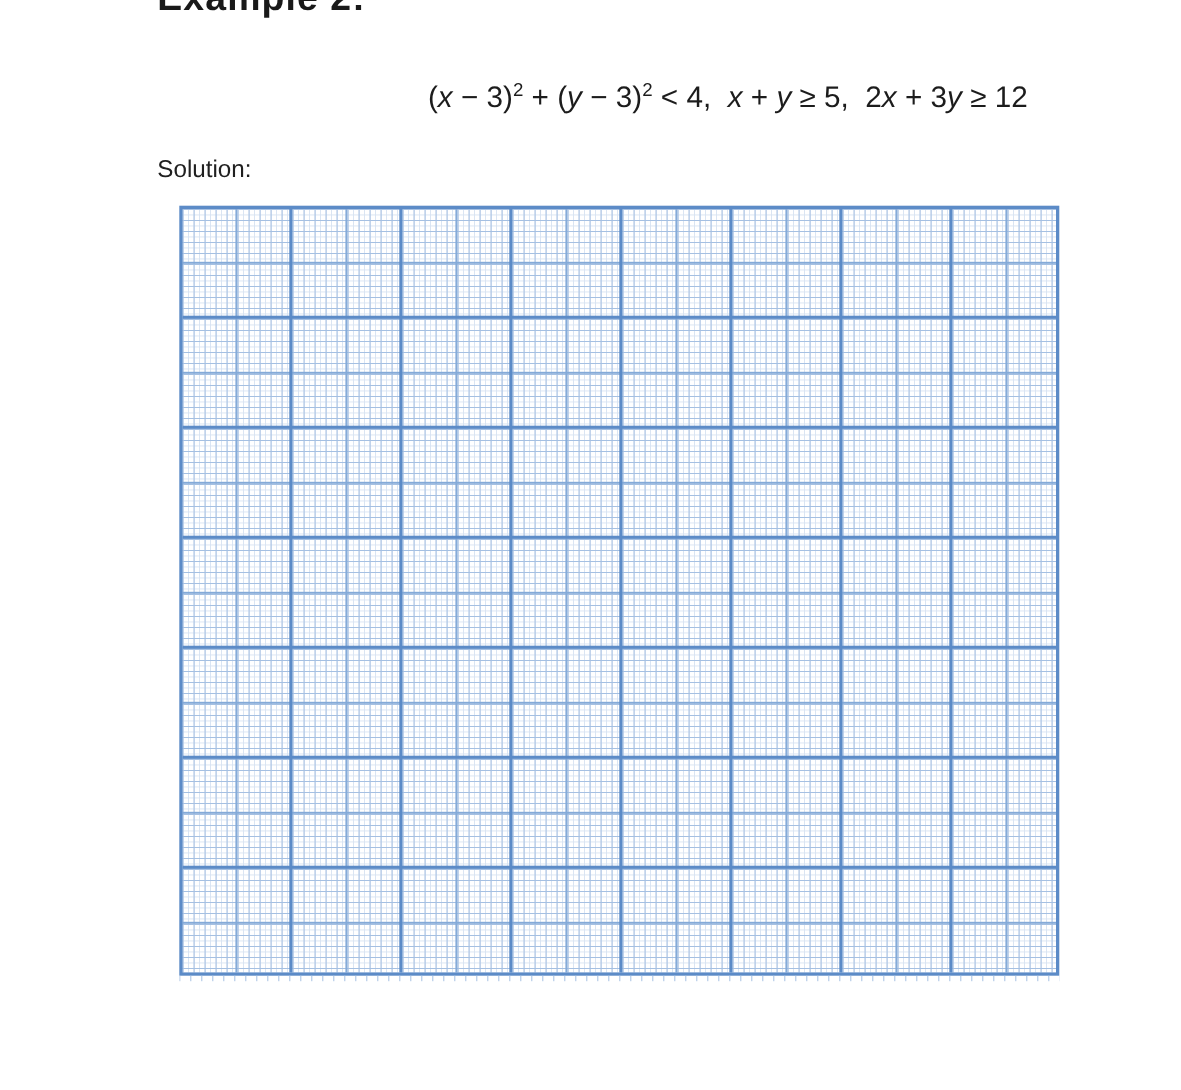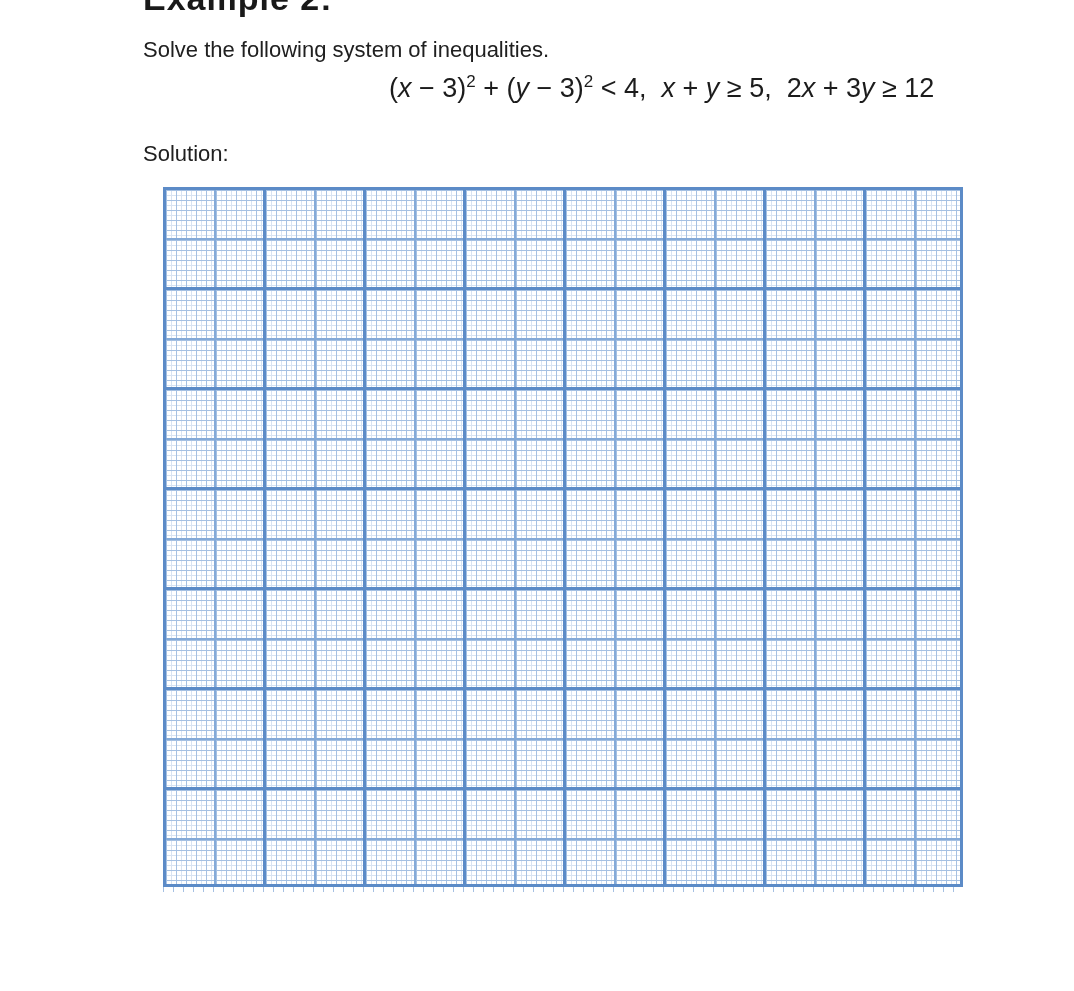"Solve the following system of" div.prompt { html: <div>Solve the following system of inequalities.</div> -> none }
